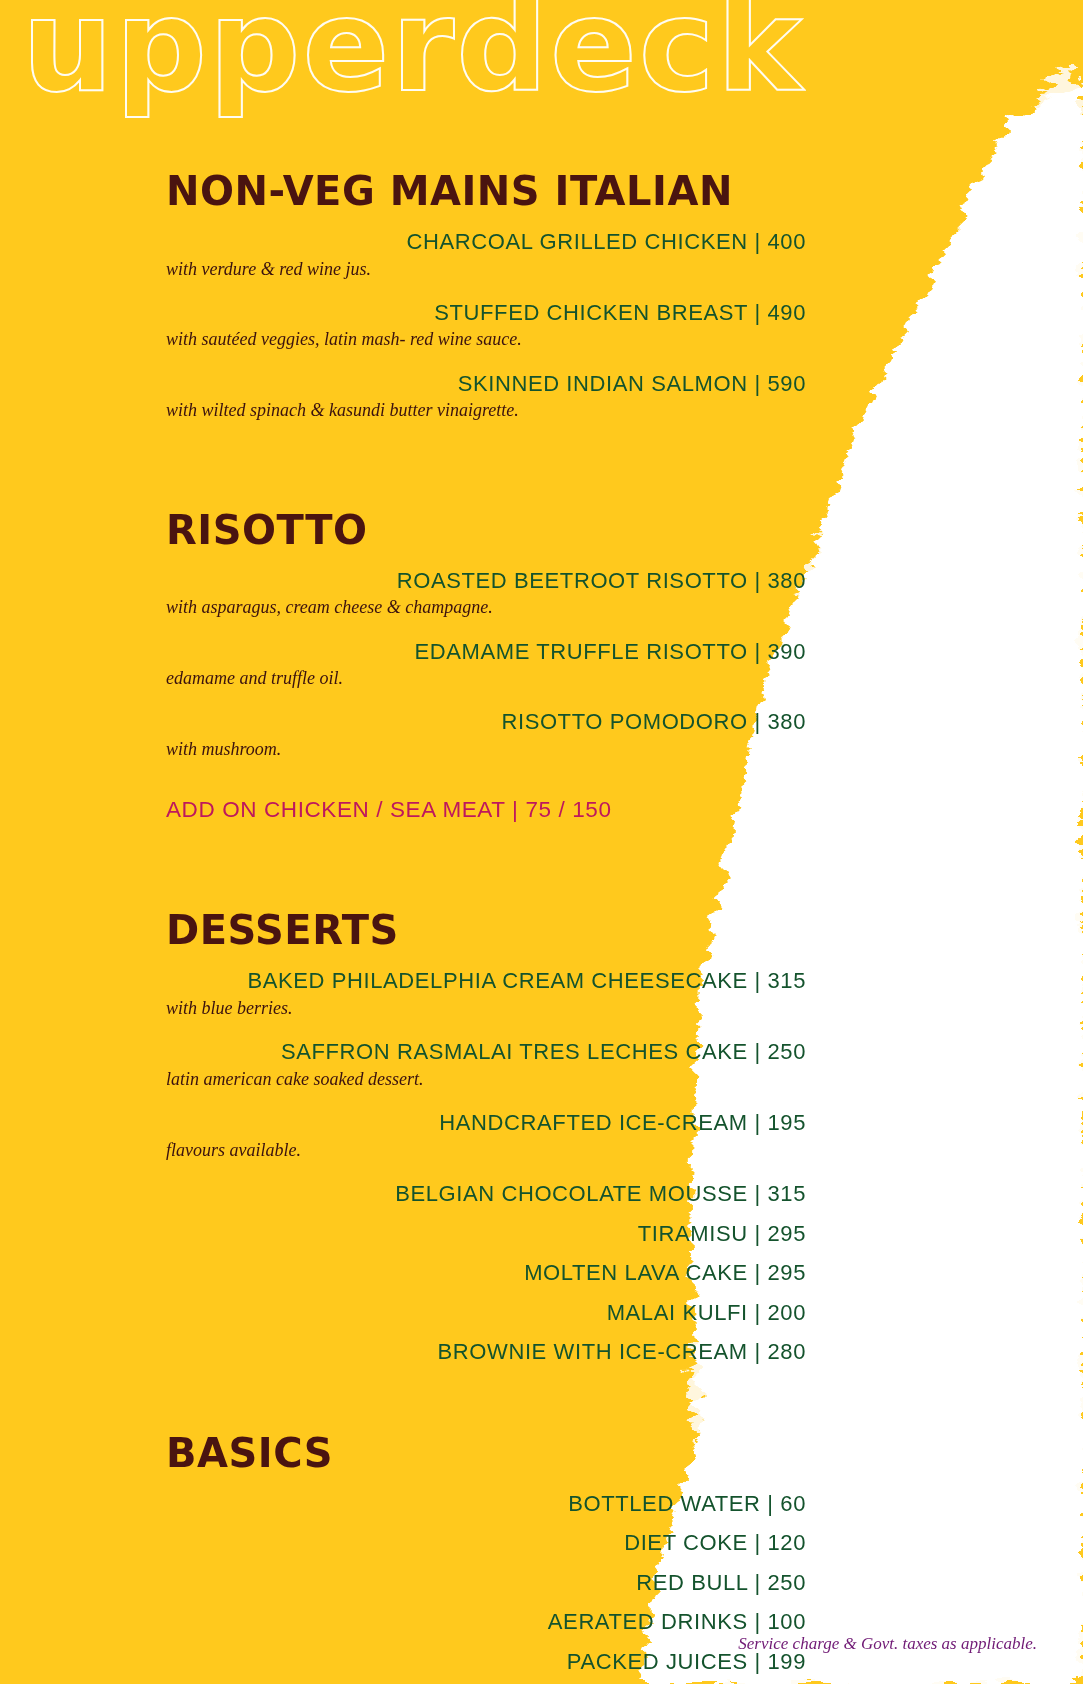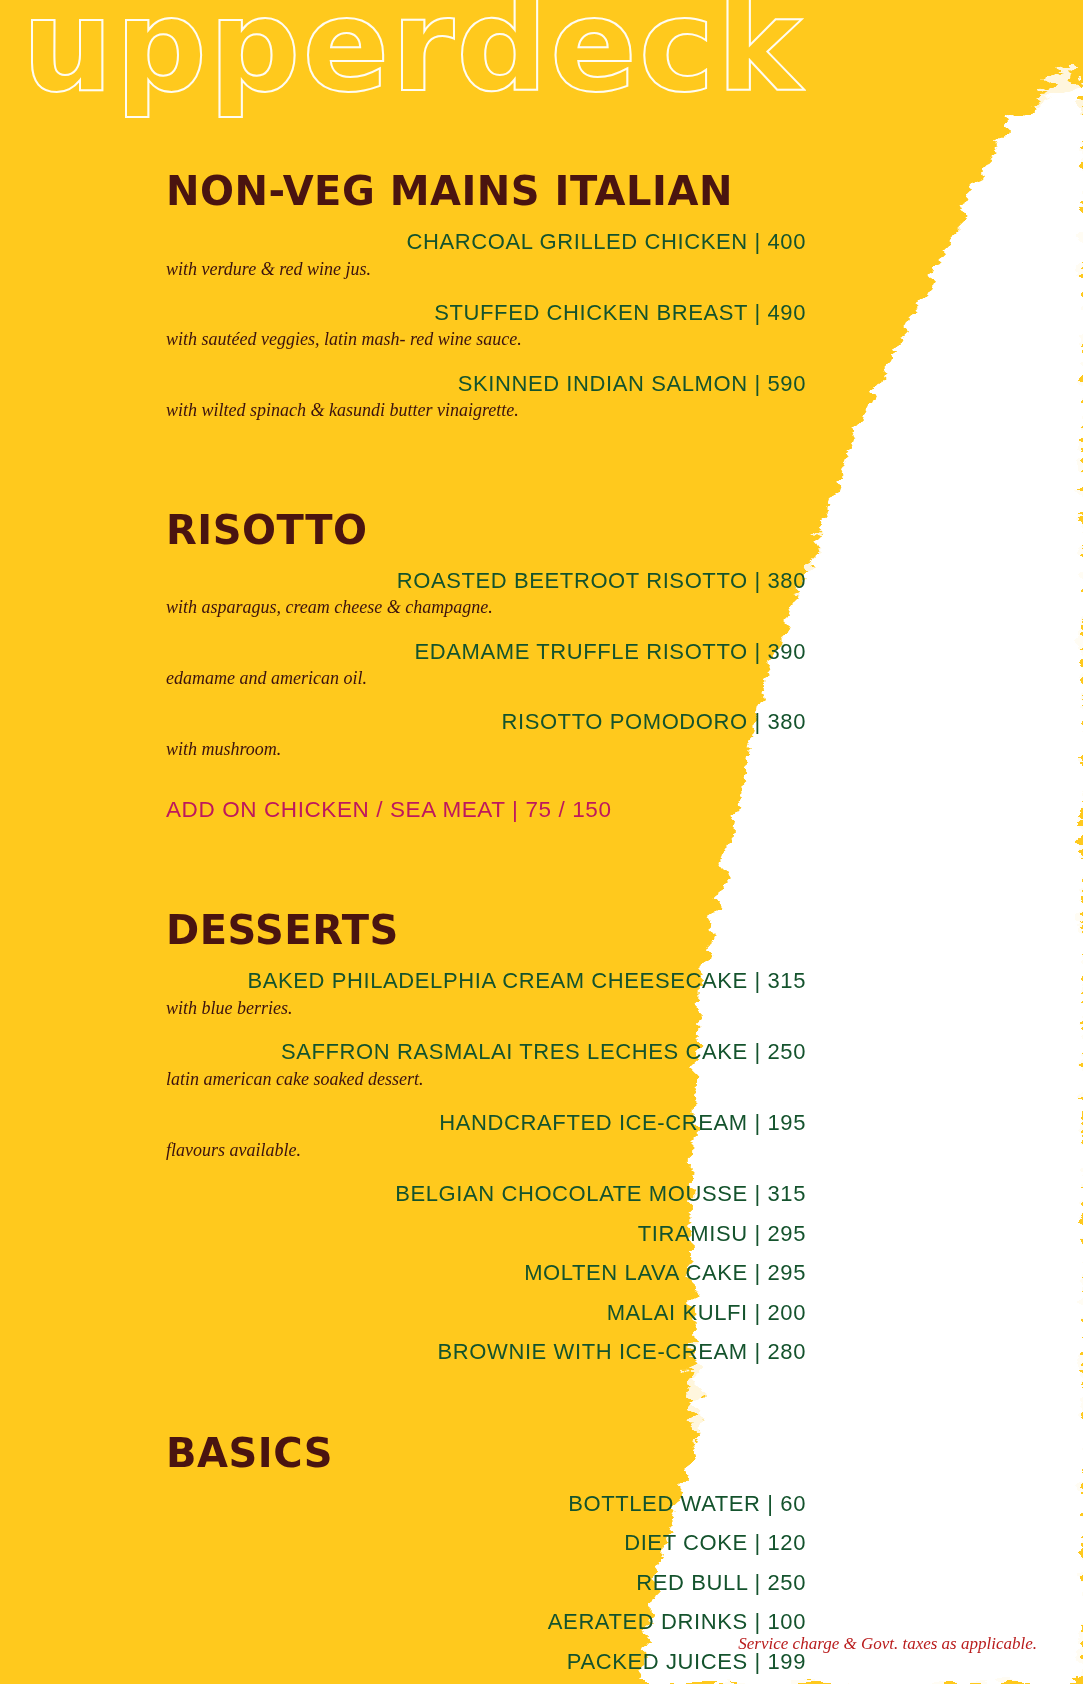"edamame and american oil." div.item-desc { text: american -> truffle }
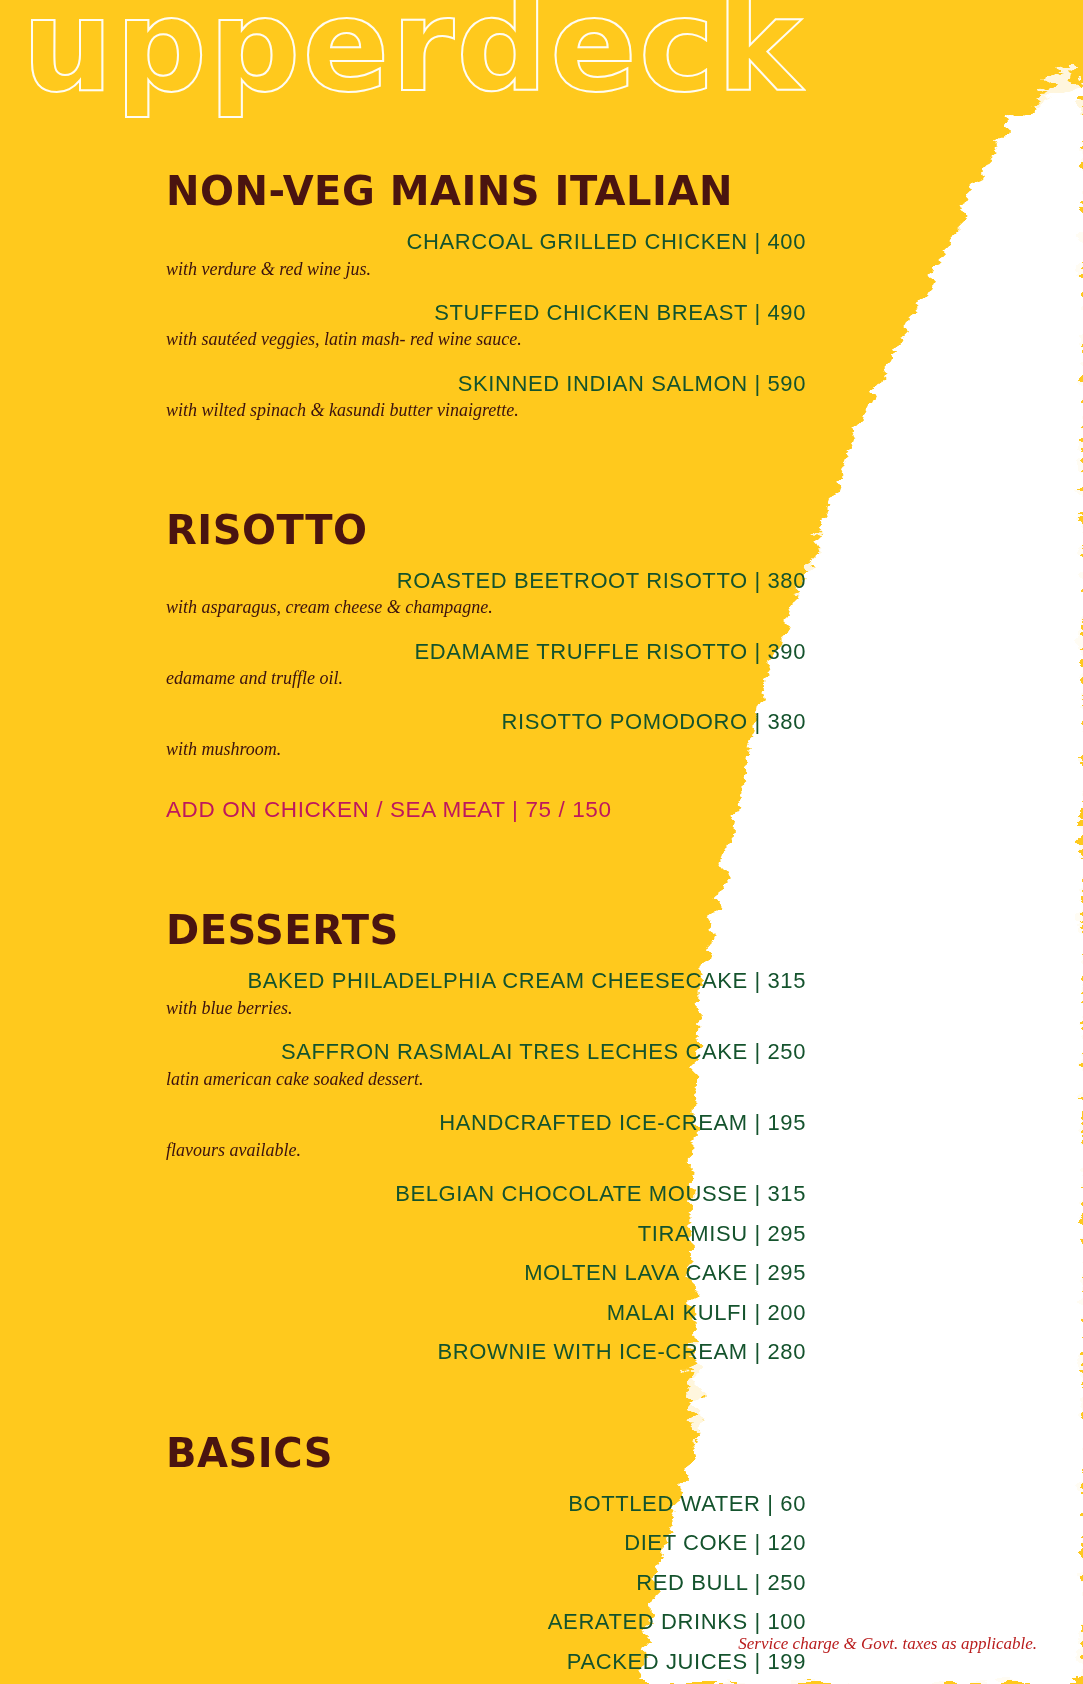"Service charge & Govt. taxes" .footnote { color: #b91c1c -> #701a75 }
